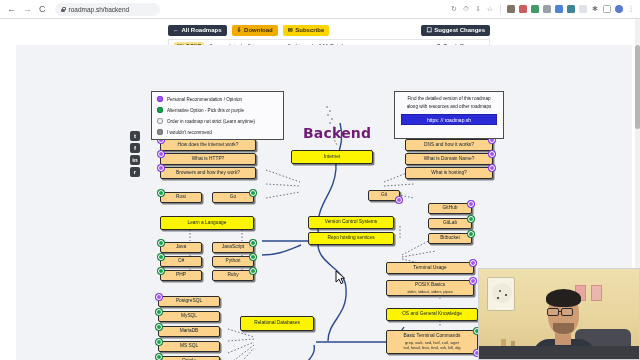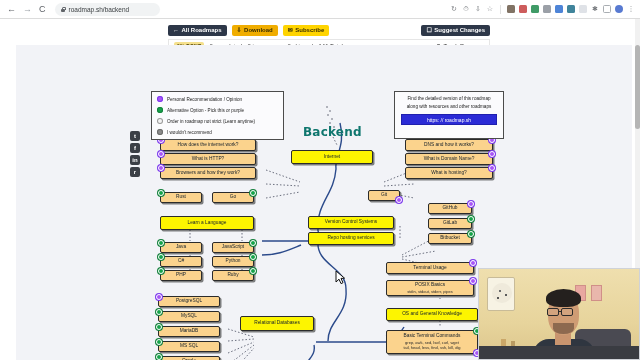"Backend" .rm-title { color: #0f766e -> #701a75; font-size: 12px -> 14px }
